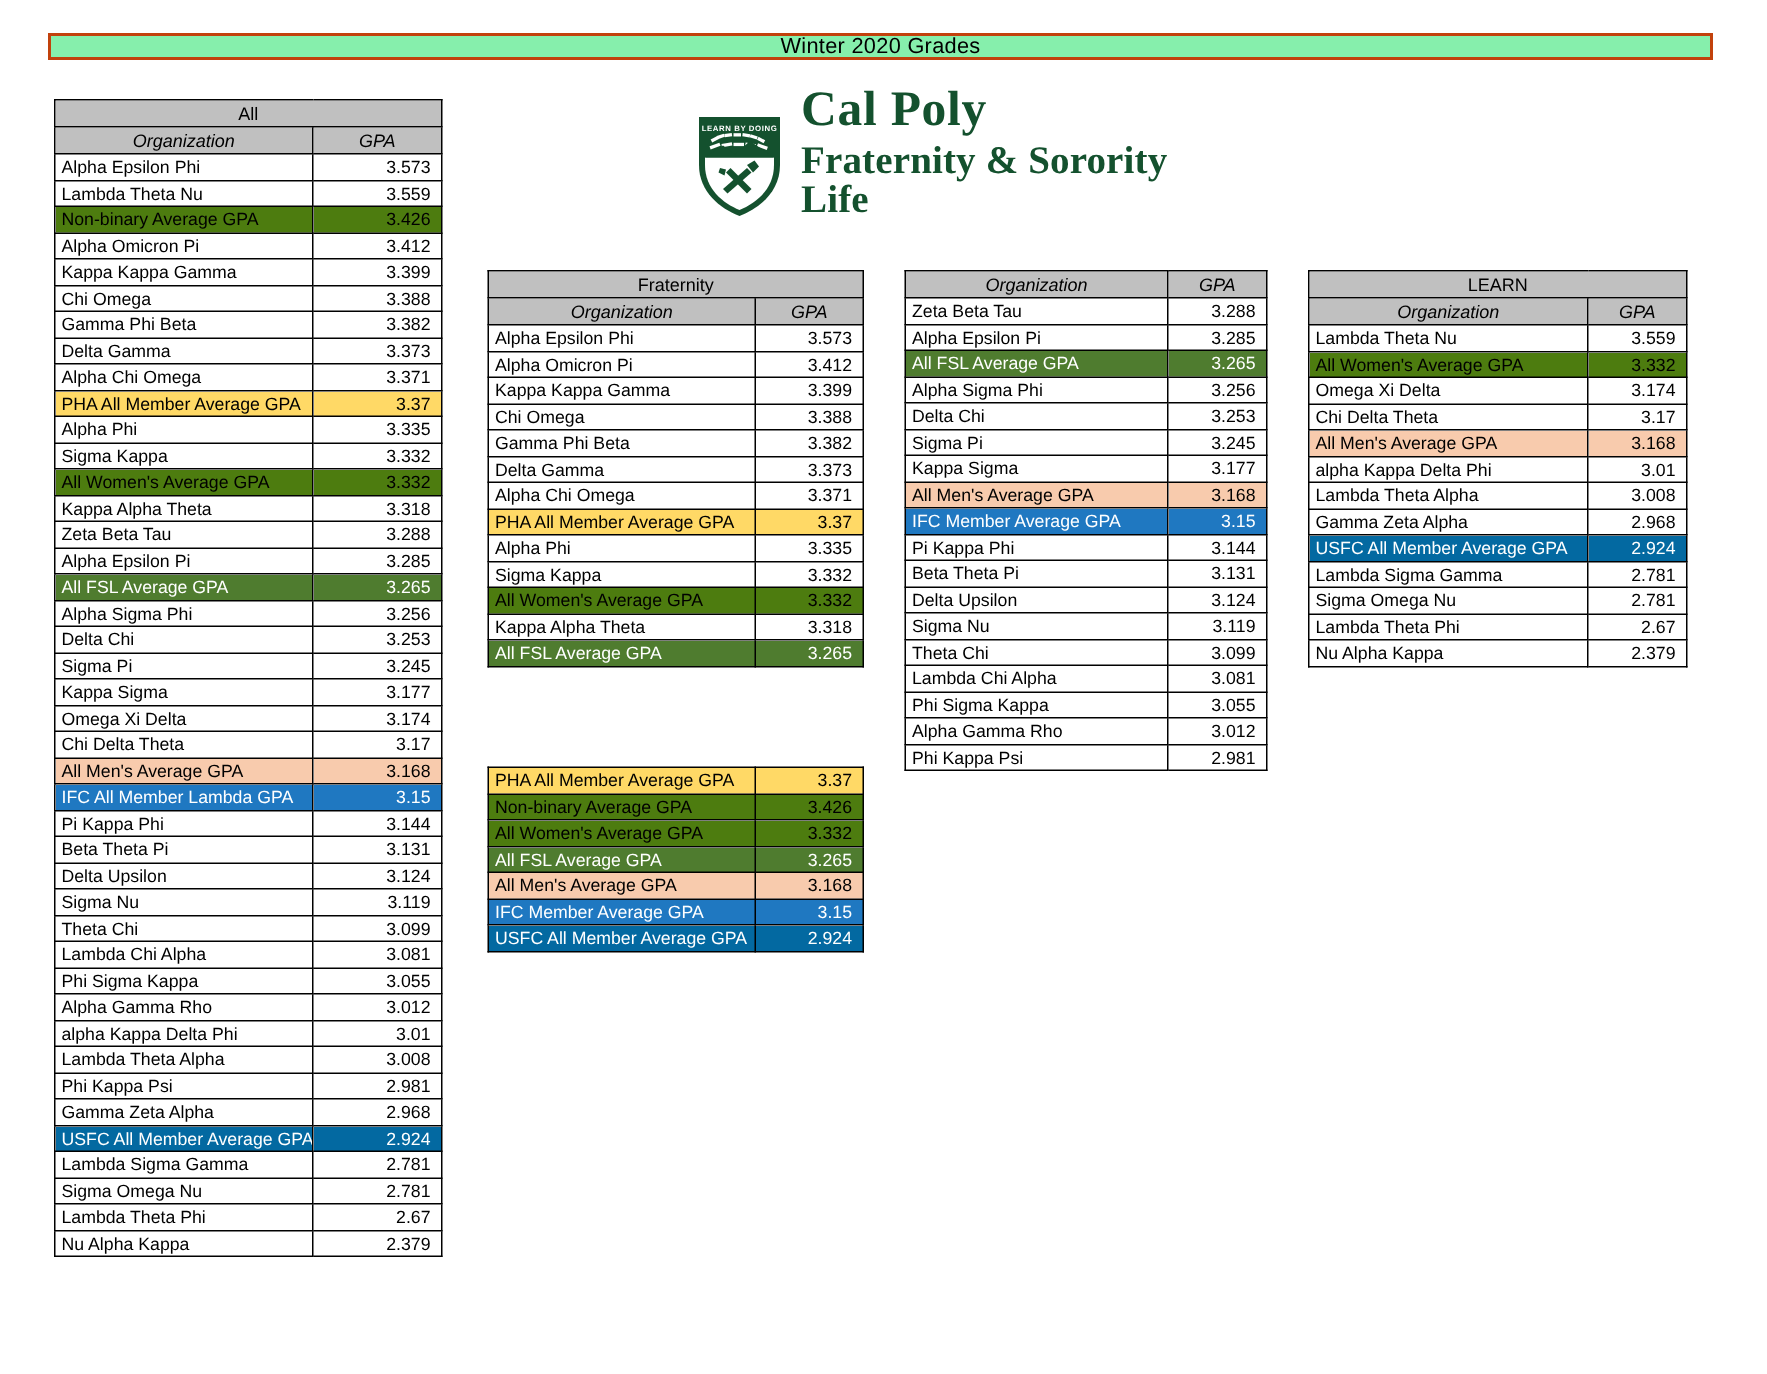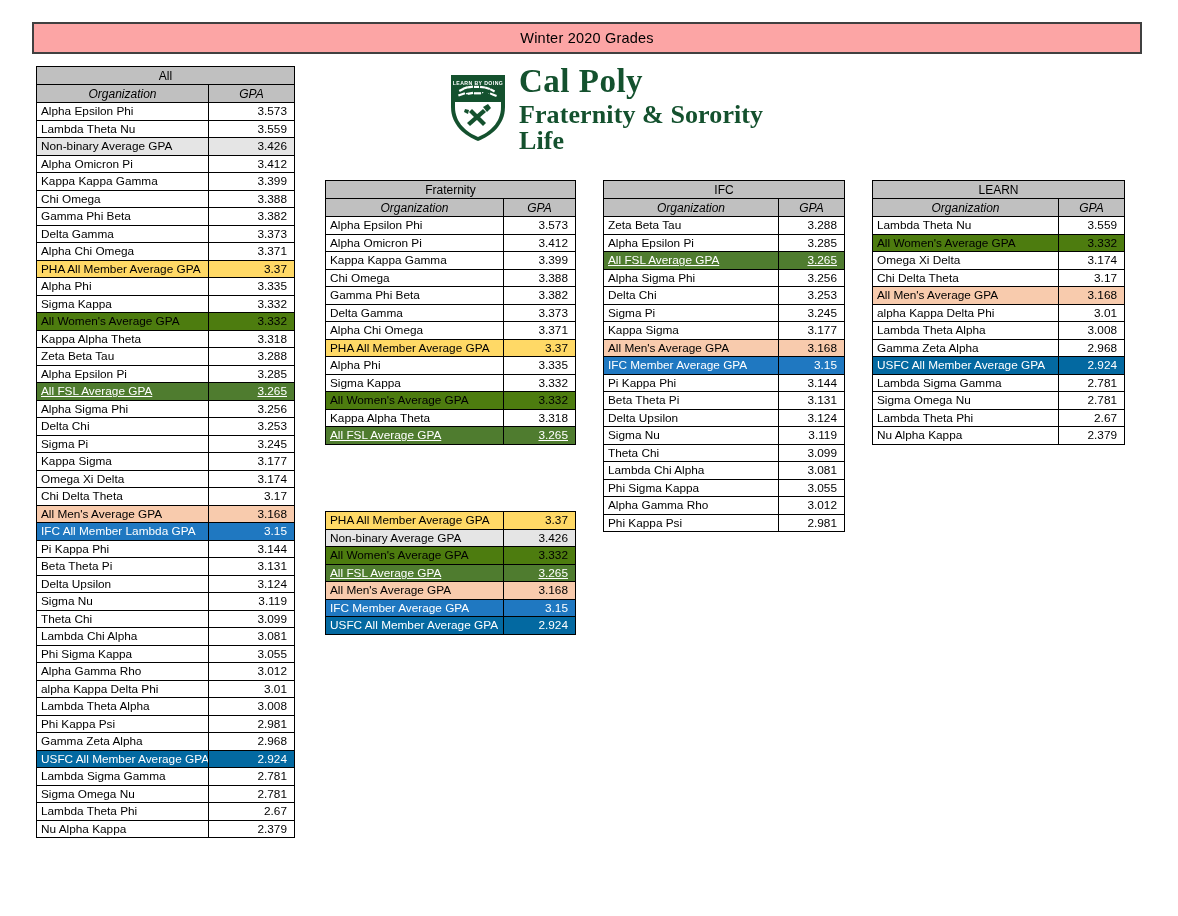"Winter 2020 Grades" #title-banner { background: #fca5a5 -> #86efac; border: 2px solid #404040 -> 2px solid #c2410c; height: 32px -> 18px }
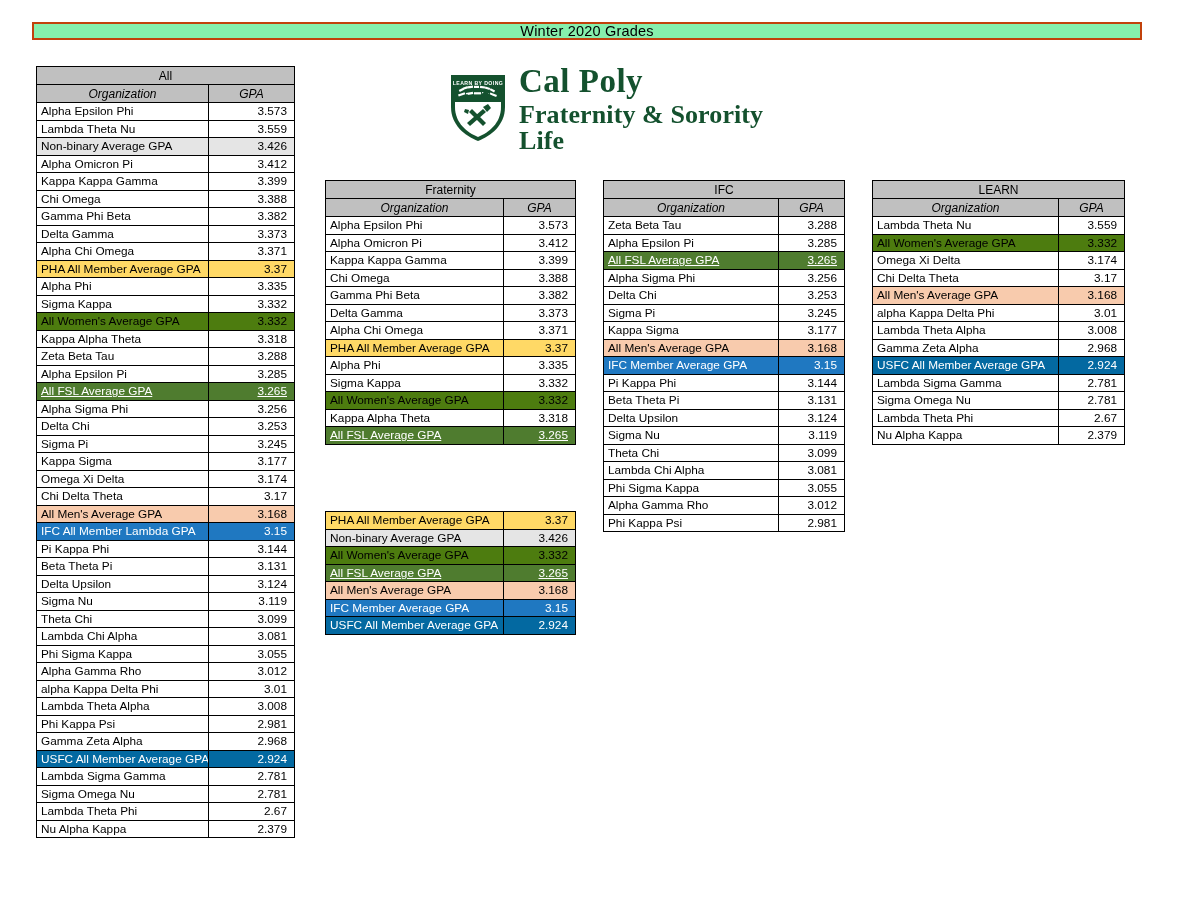"Cal Poly" #logo-block { align-items: center -> flex-end; left: 449px -> 464px }
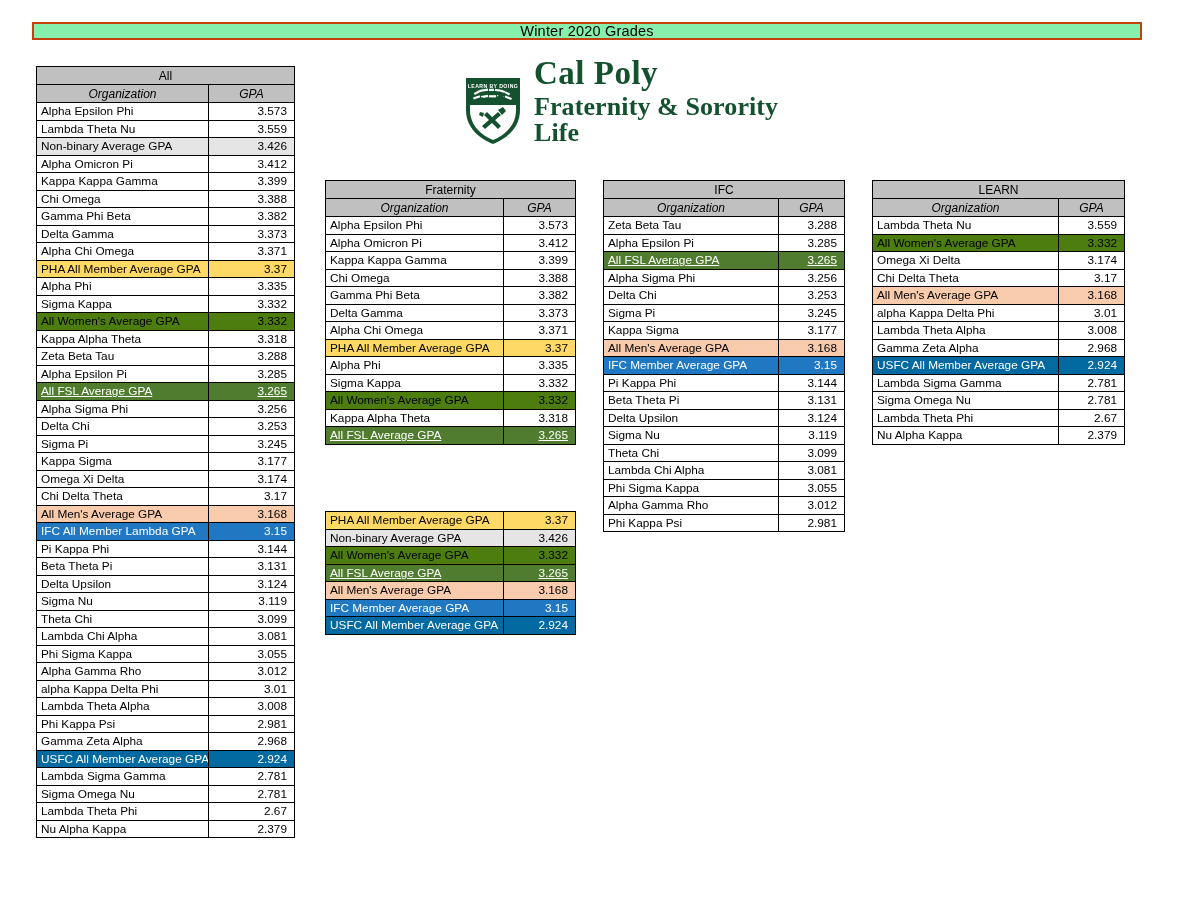"Non-binary Average GPA" .hl-blue { background: #e5e5e5 -> #4d7c0f }
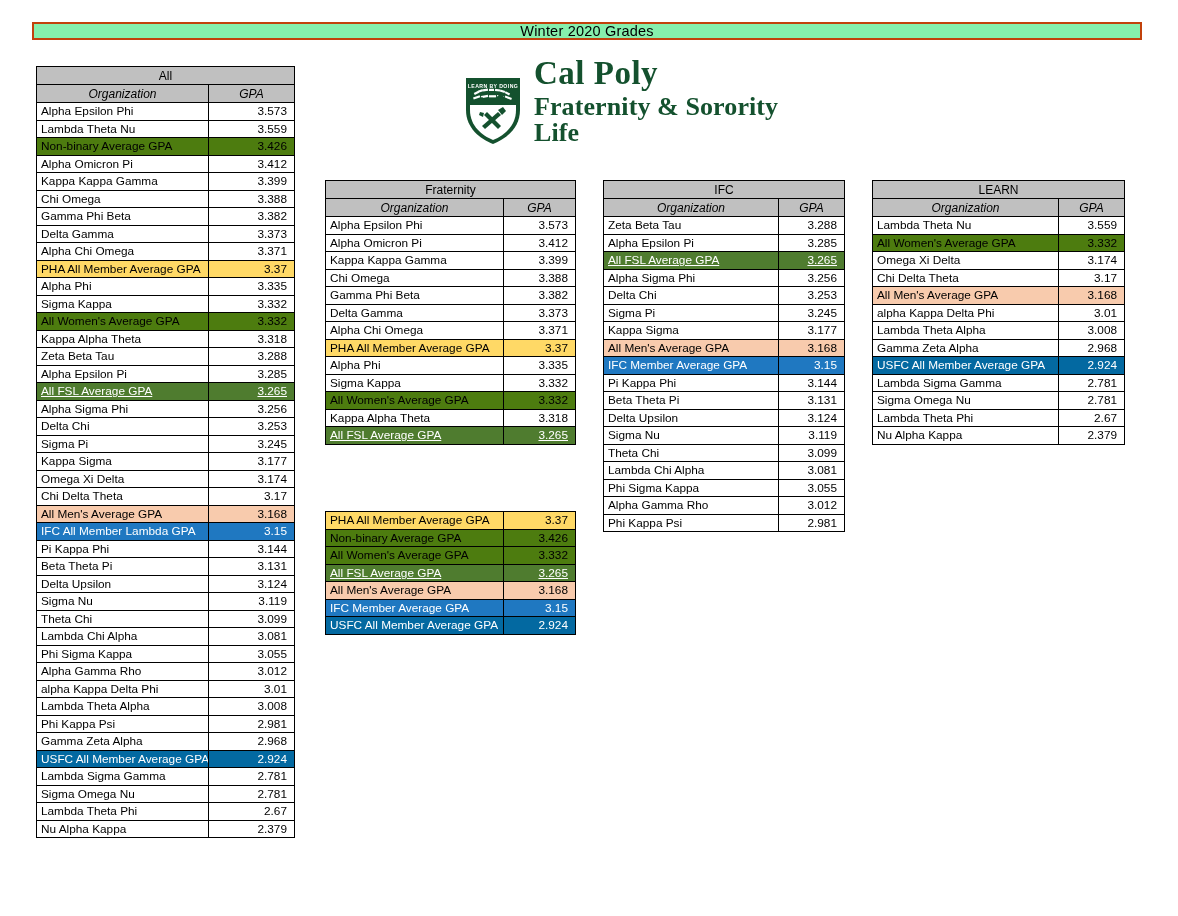"IFC" tr { html: <tr> <th>IFC</th> </tr> -> none }
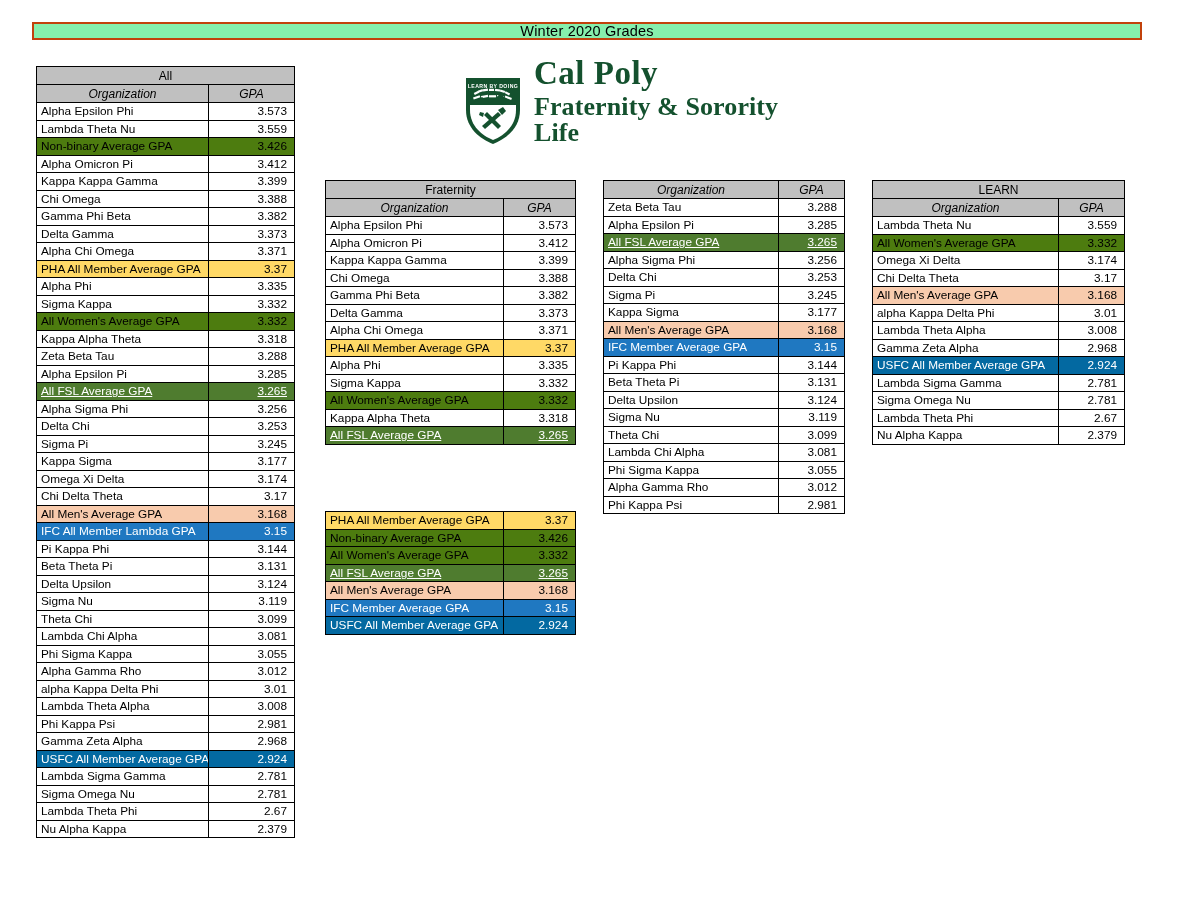"All FSL Average GPA" .hl-green { text-decoration: underline -> none }
